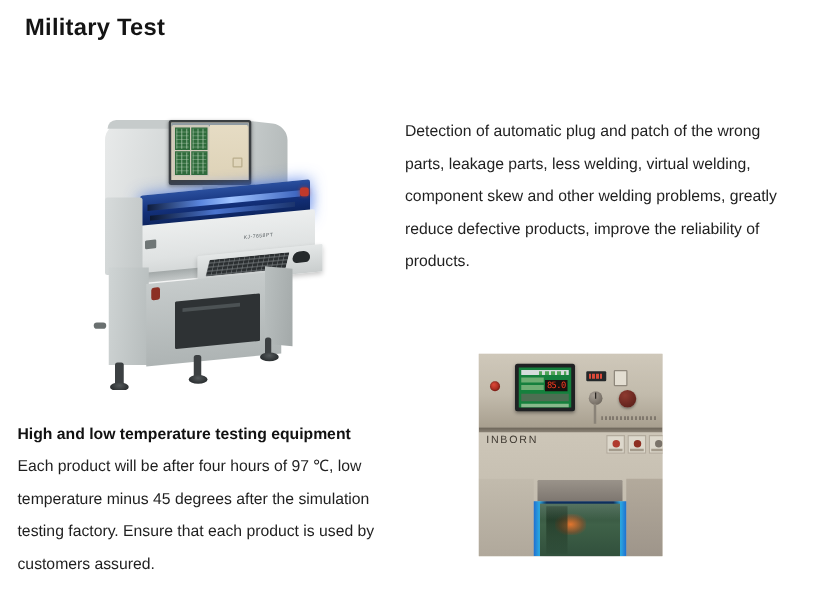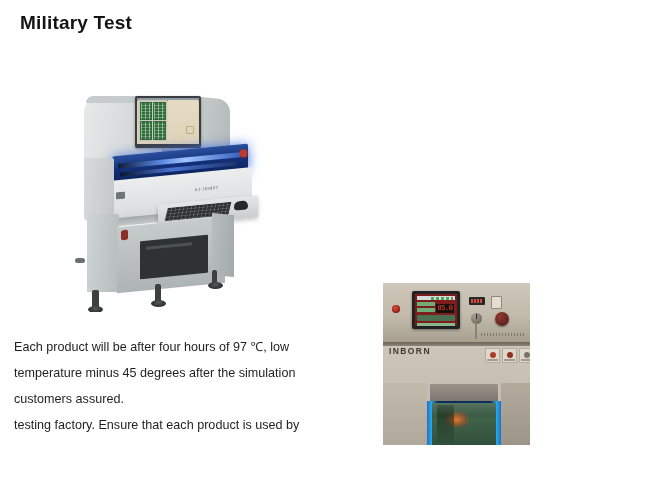"Detection of automatic plug and" div.para { html: none -> <div>Detection of automatic plug and patch of the wrong parts, leakage parts, less welding, virtual welding, component skew and other welding problems, greatly reduce defective products, improve the reliability of products.</div> }
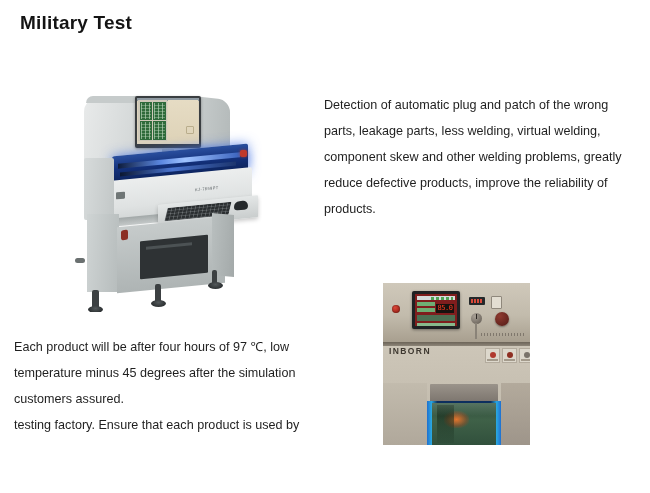"85.0" .ch-hmi-screen { background: #7f1d1d -> #15803d }
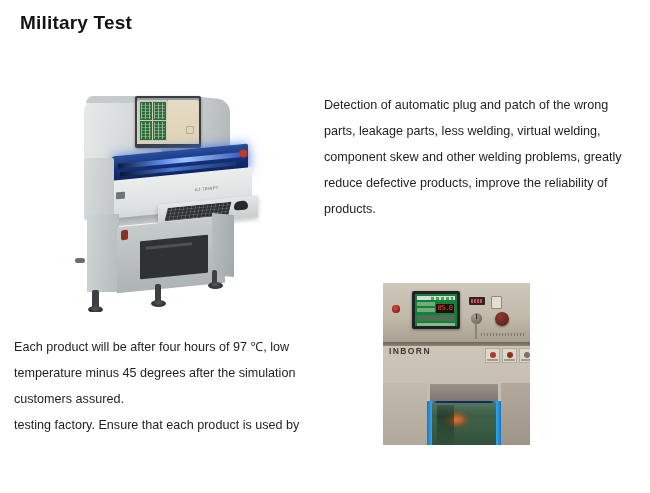"High and low temperature testing" div.heading { html: none -> <div>High and low temperature testing equipment</div> }
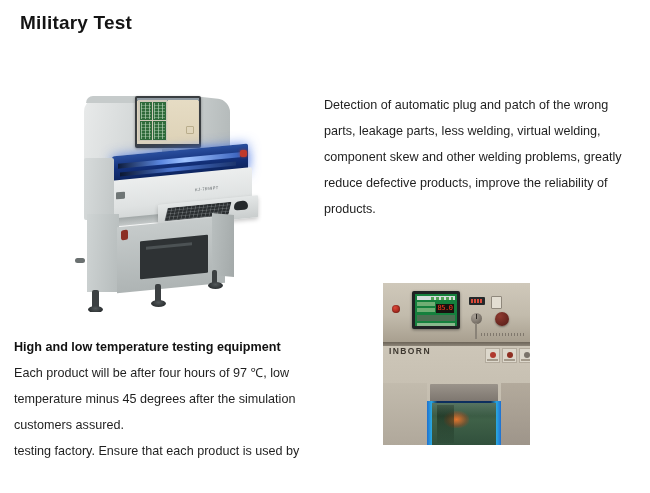"INBORN" .ch-brand { font-weight: bold -> normal }
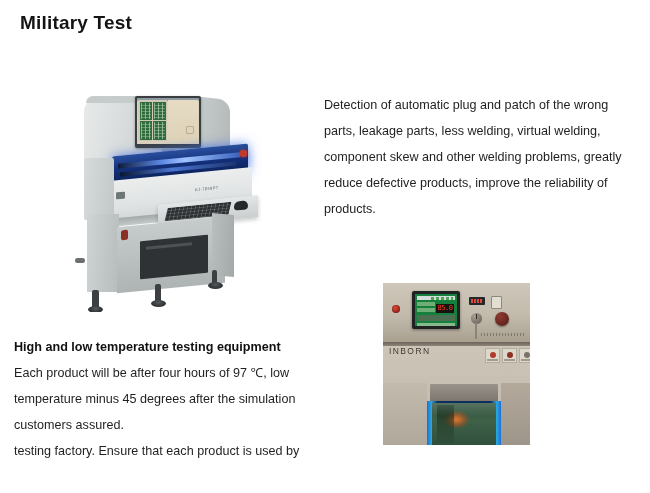"customers assured." div { order: before "testing factory. Ensure that each" -> after "testing factory. Ensure that each" }
